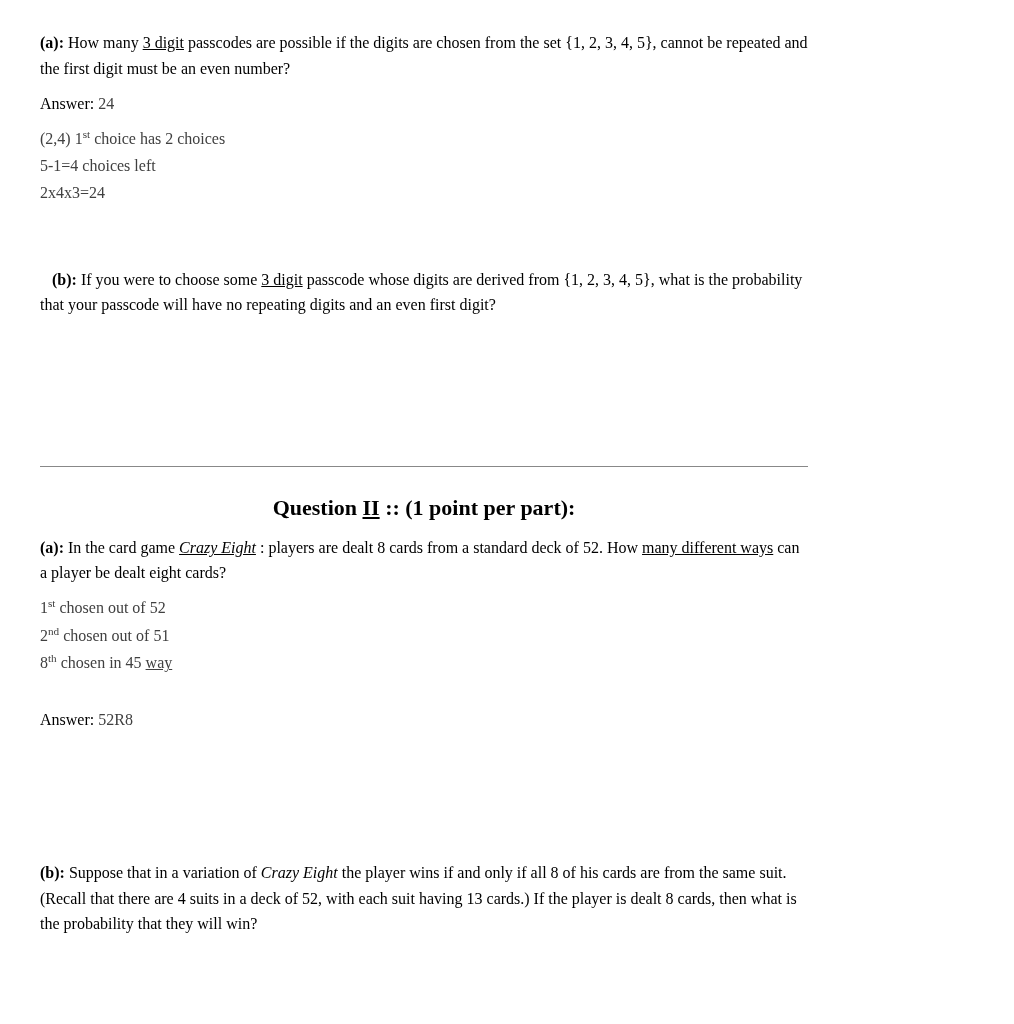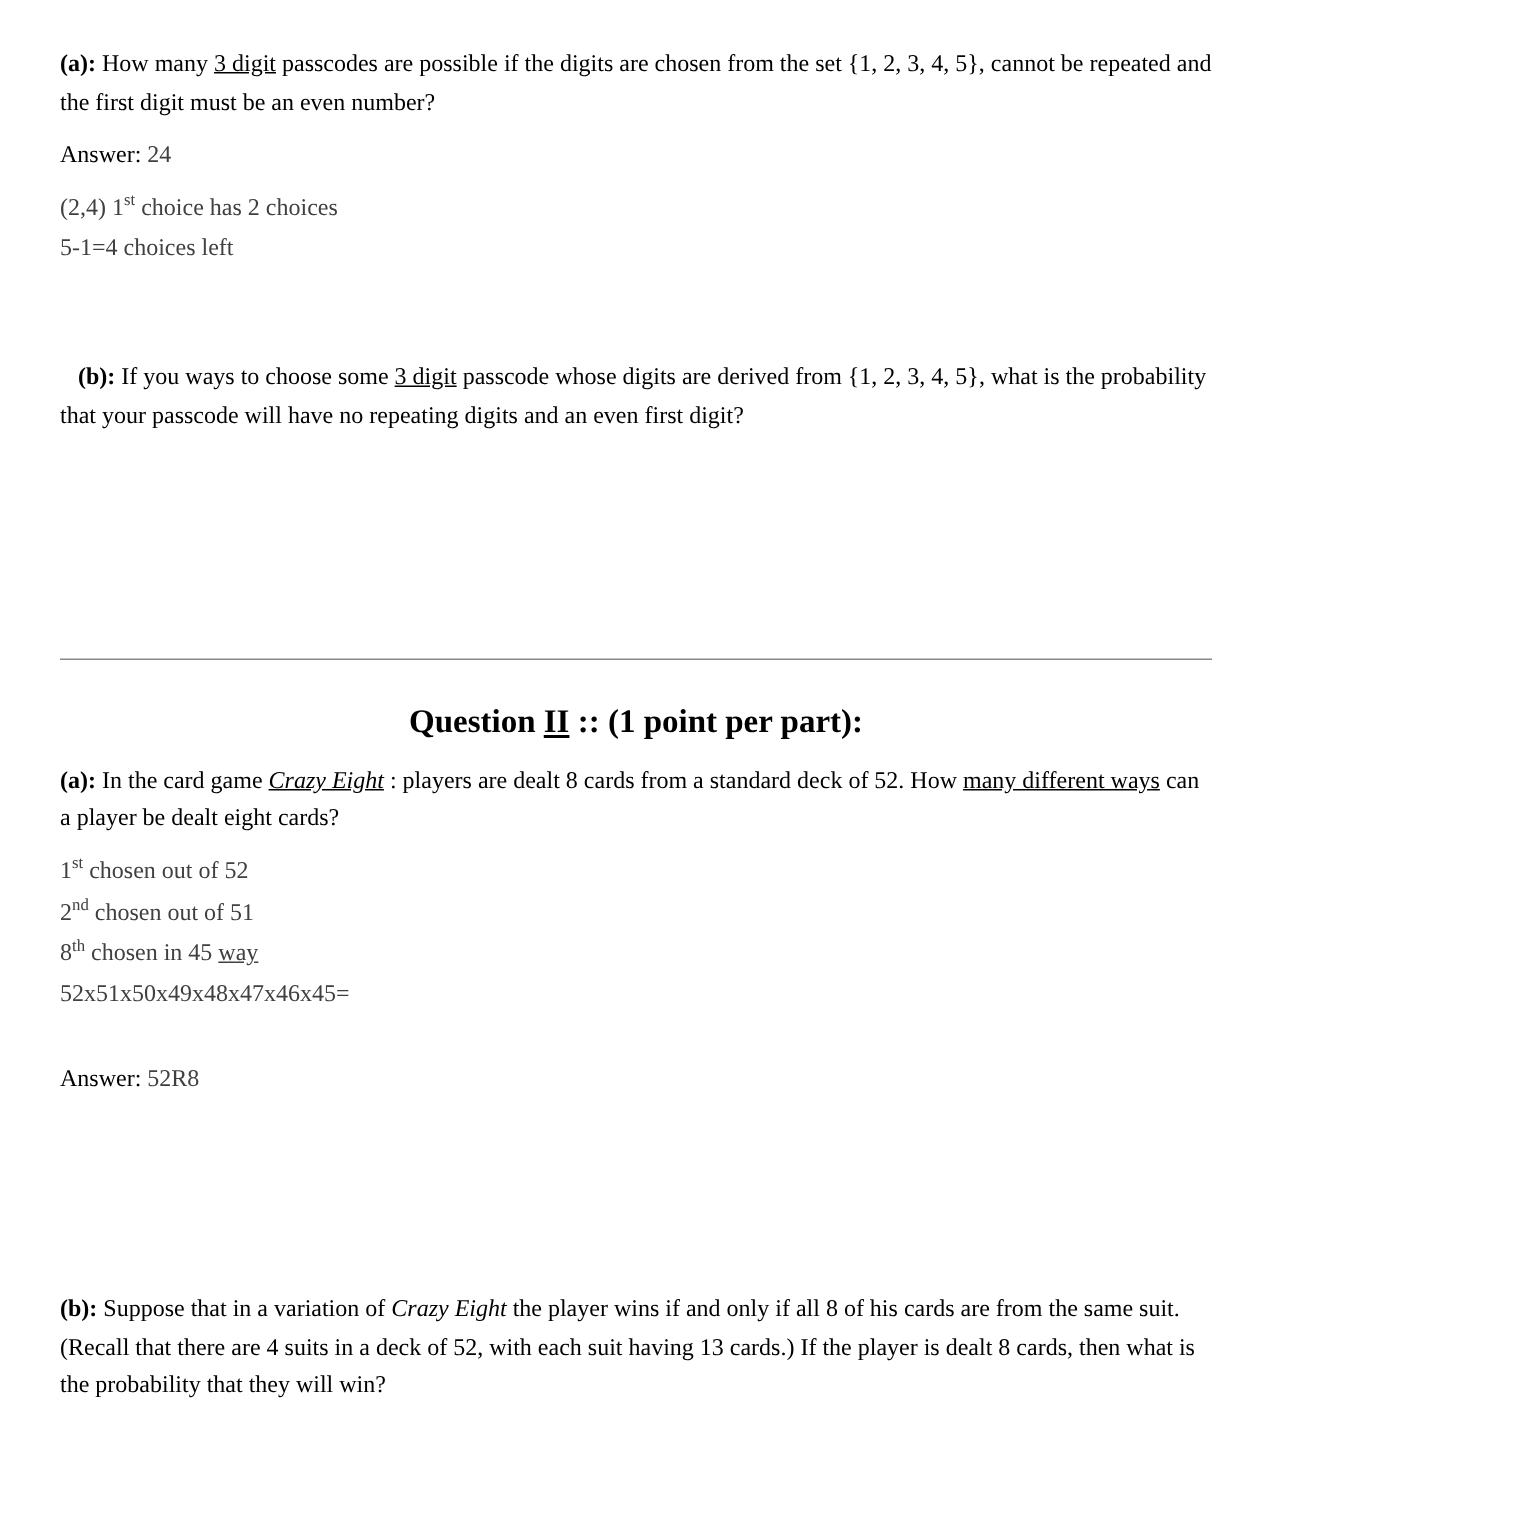"2x4x3=24" div { html: none -> <div> <span>2x4x3=24</span> </div> }
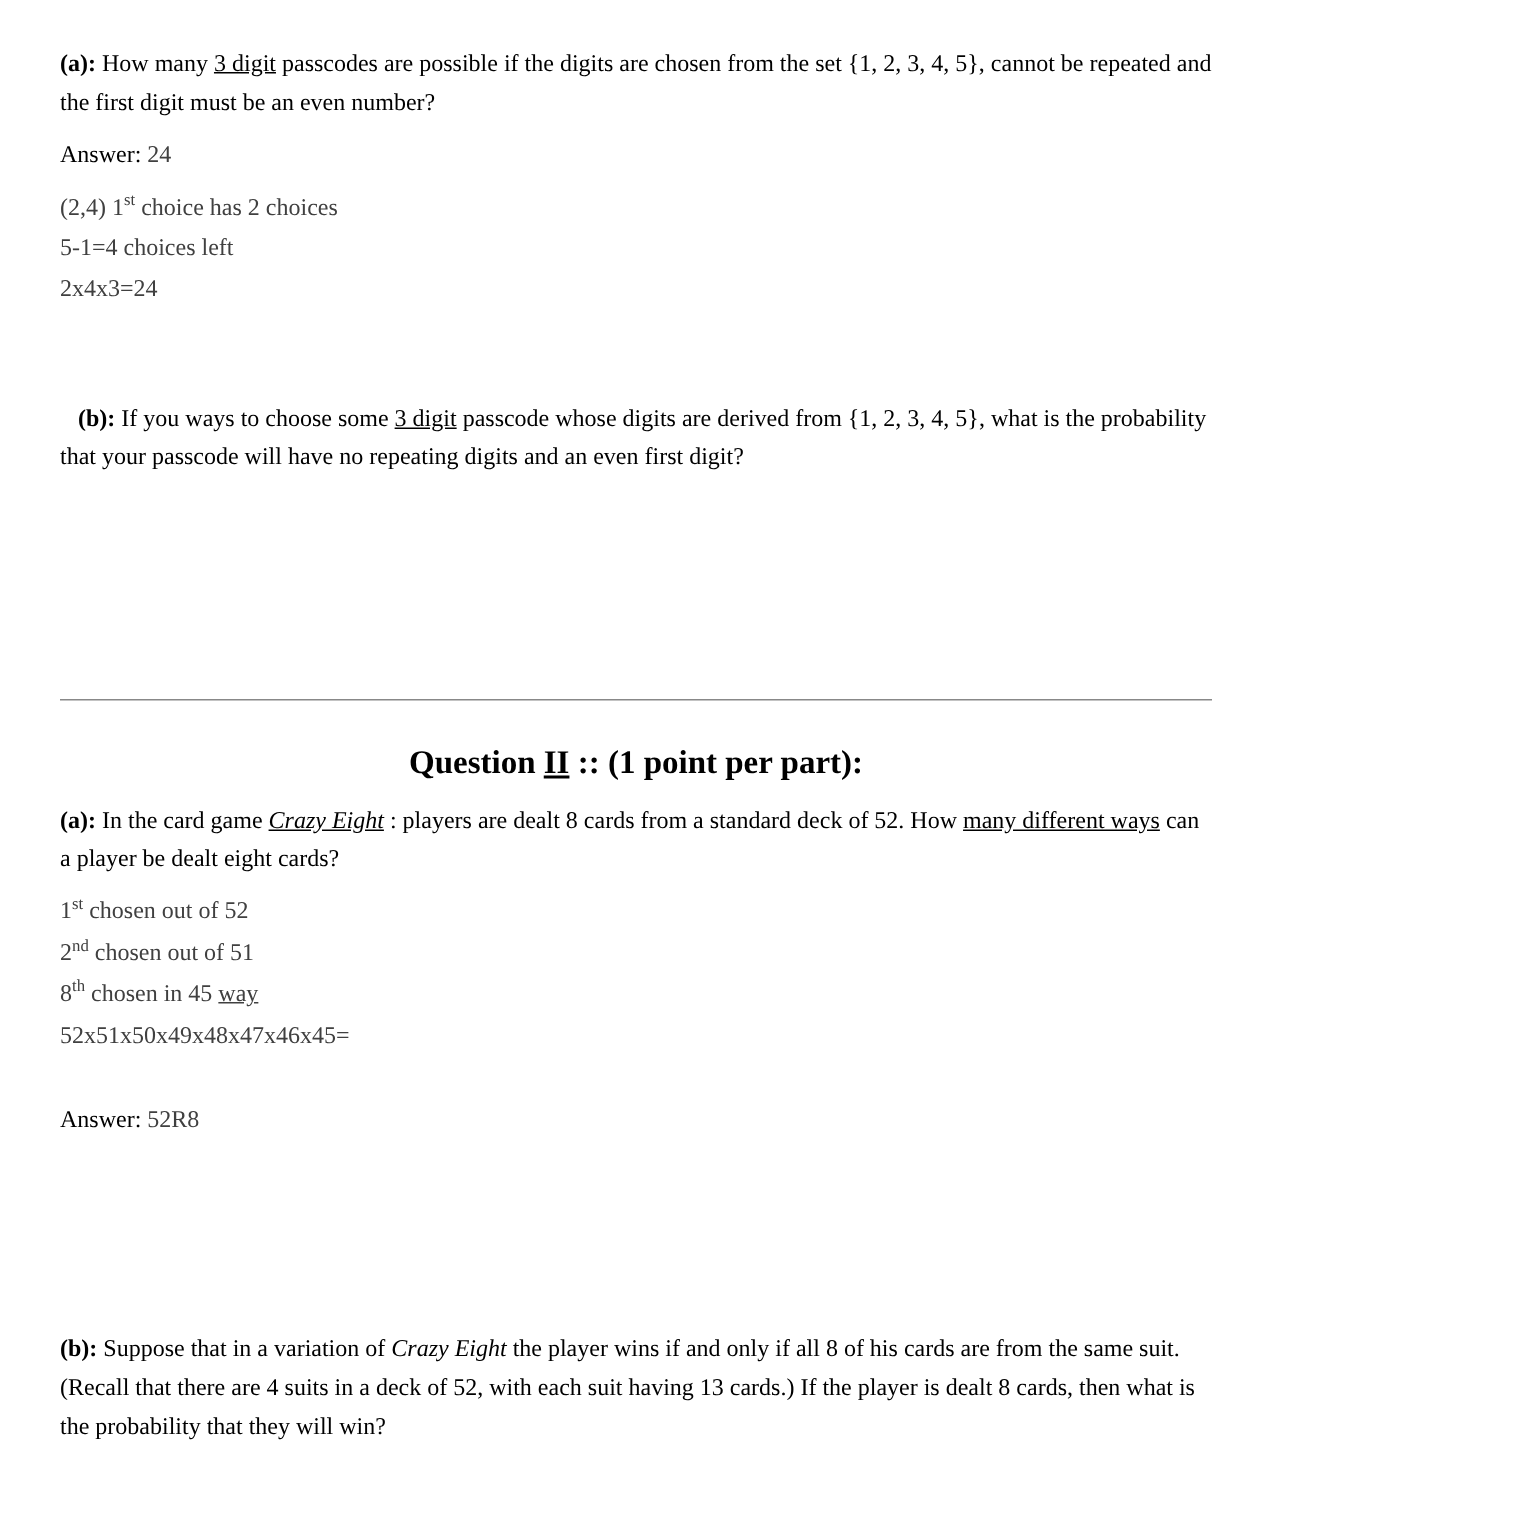"If you ways to choose" span { text: ways -> were }
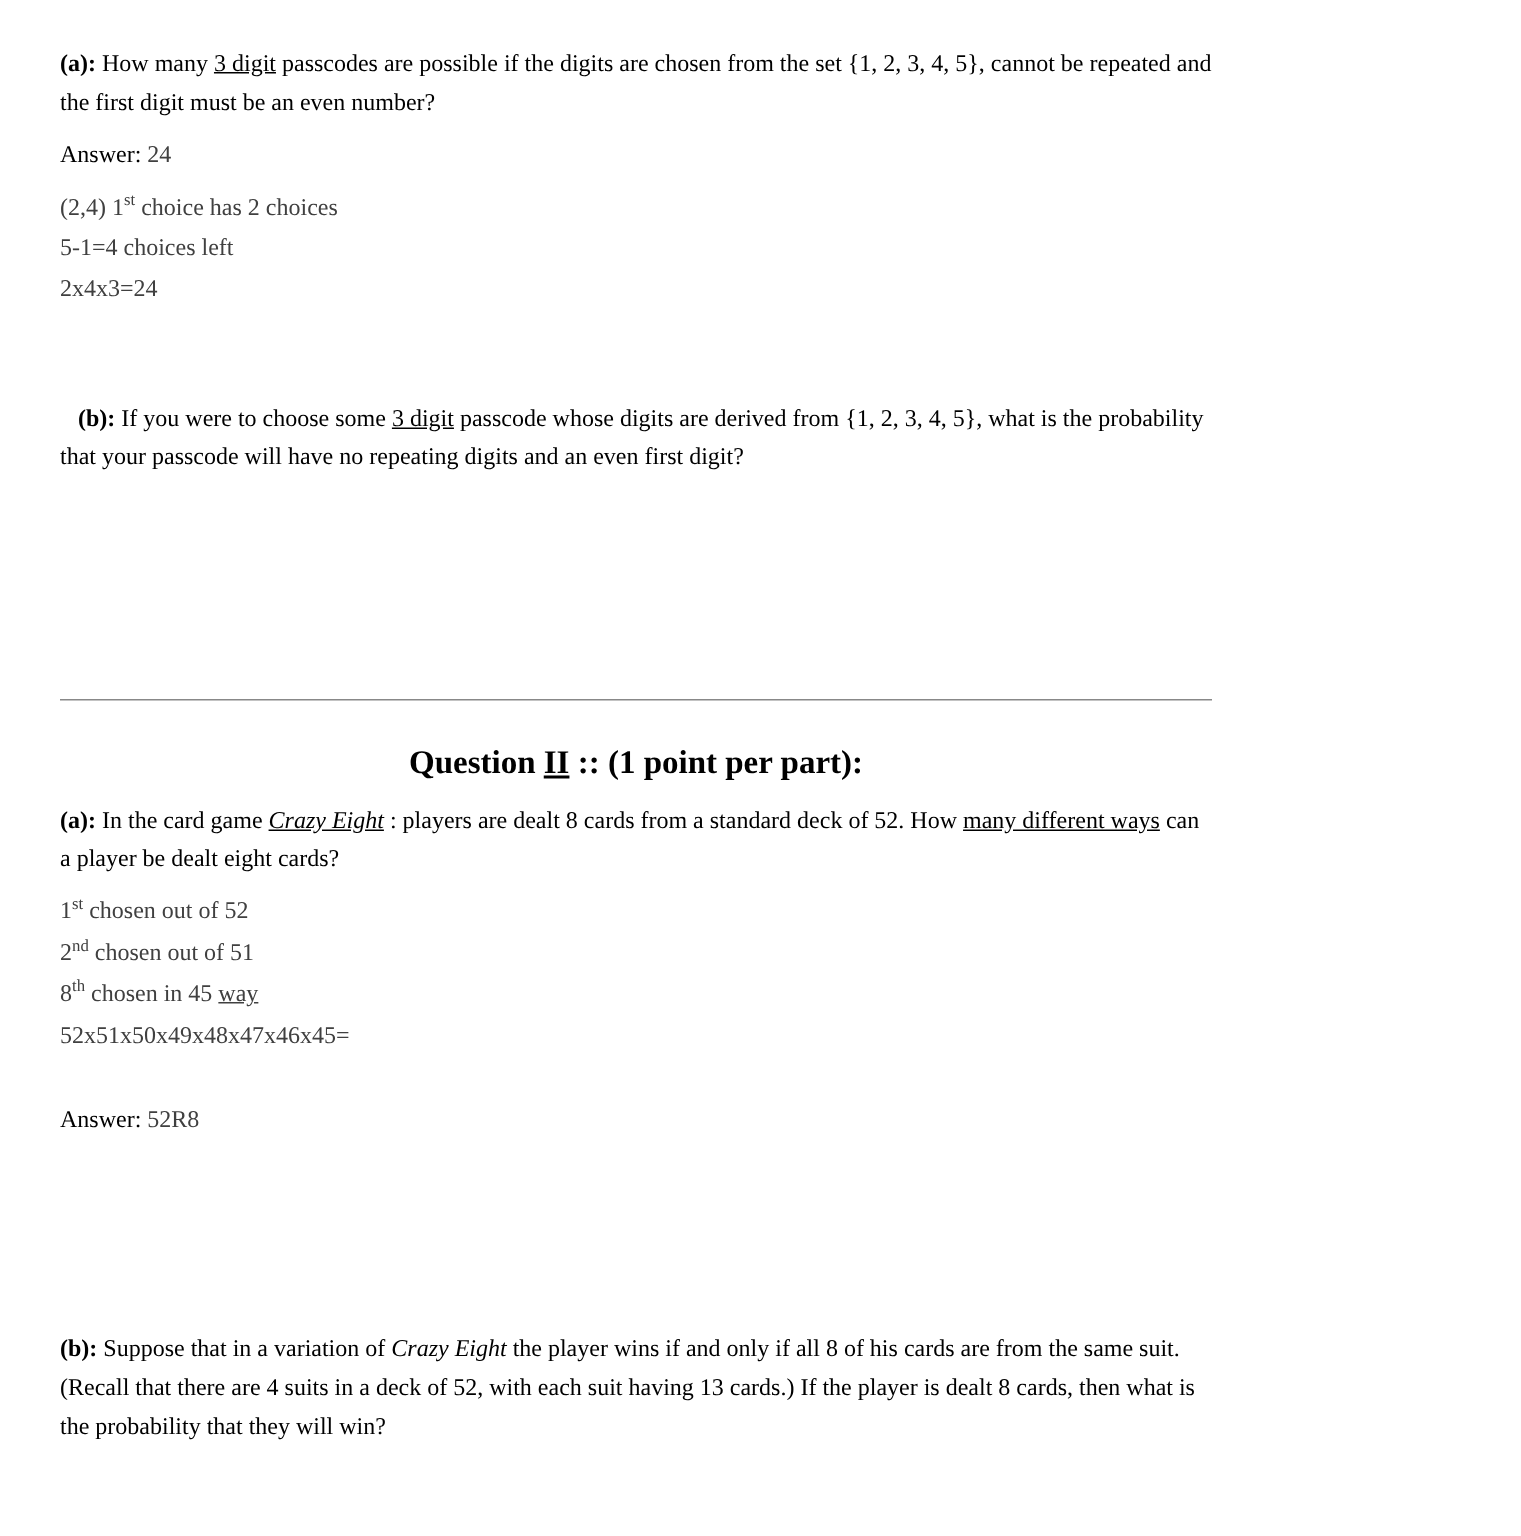"52x51x50x49x48x47x46x45=" div { html: <div> <span>52x51x50x49x48x47x46x45=</span> </div> -> none }
